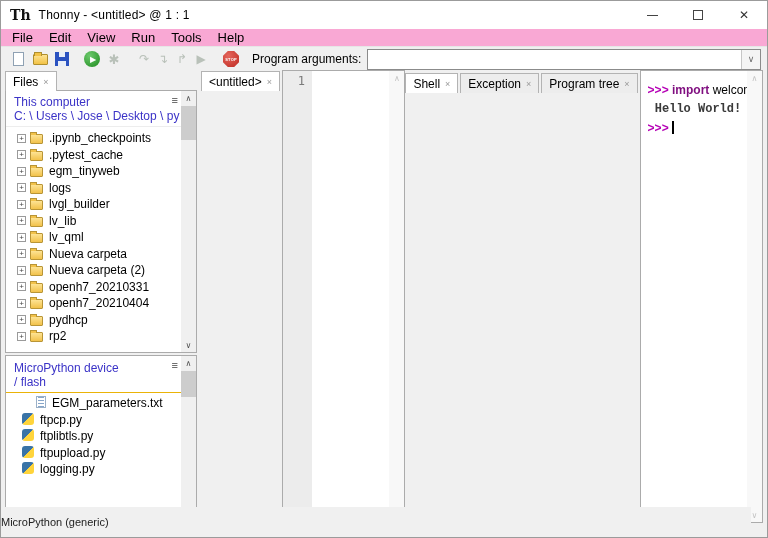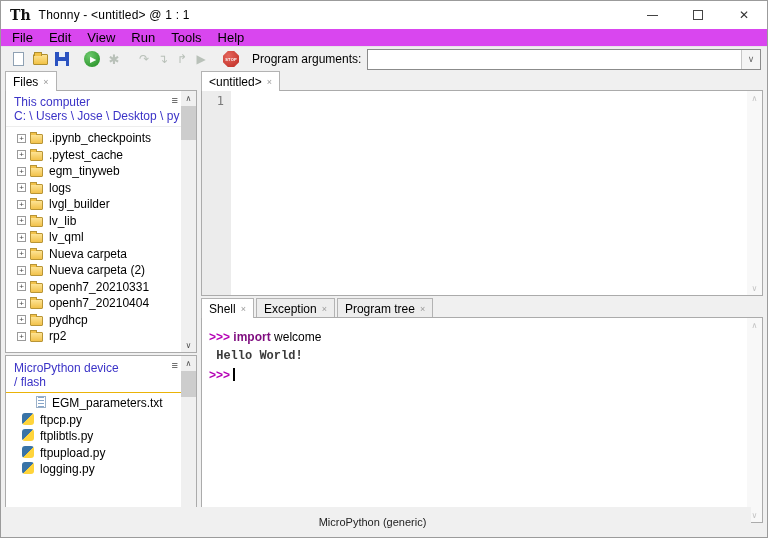"File" .menubar { background: #d946ef -> #f9a8d4 }
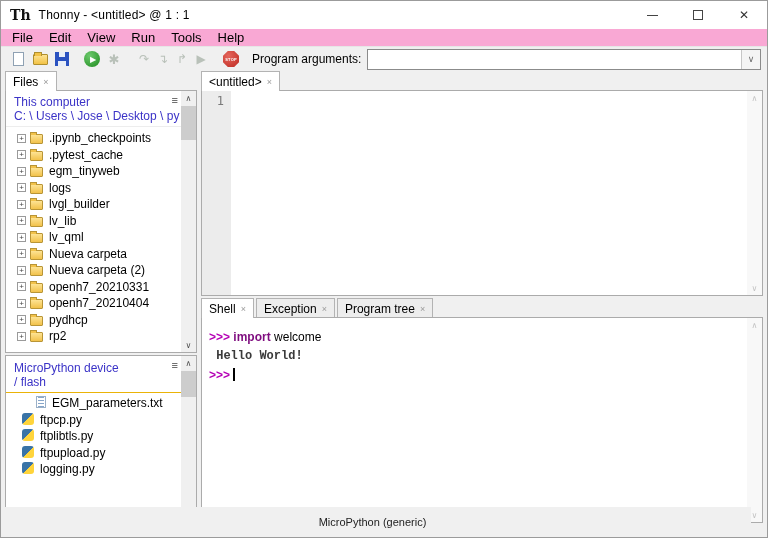"<untitled>" .right-col { flex-direction: column -> row }
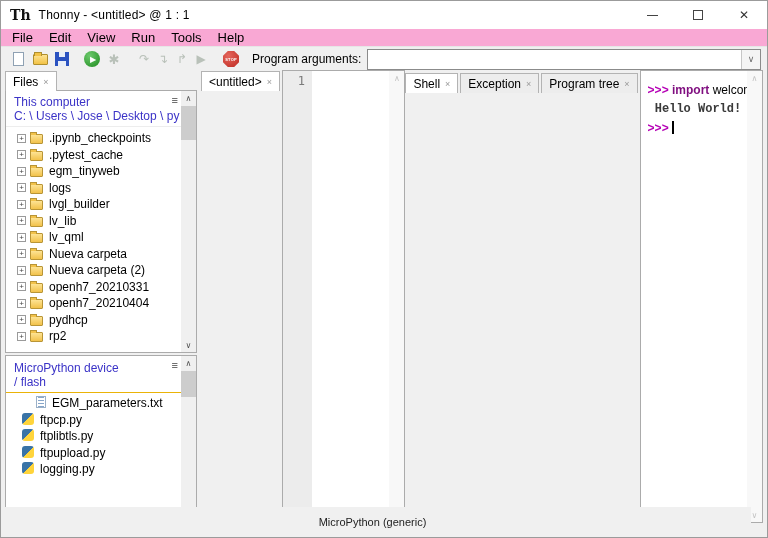"MicroPython (generic)" .statusbar { justify-content: center -> flex-start }
